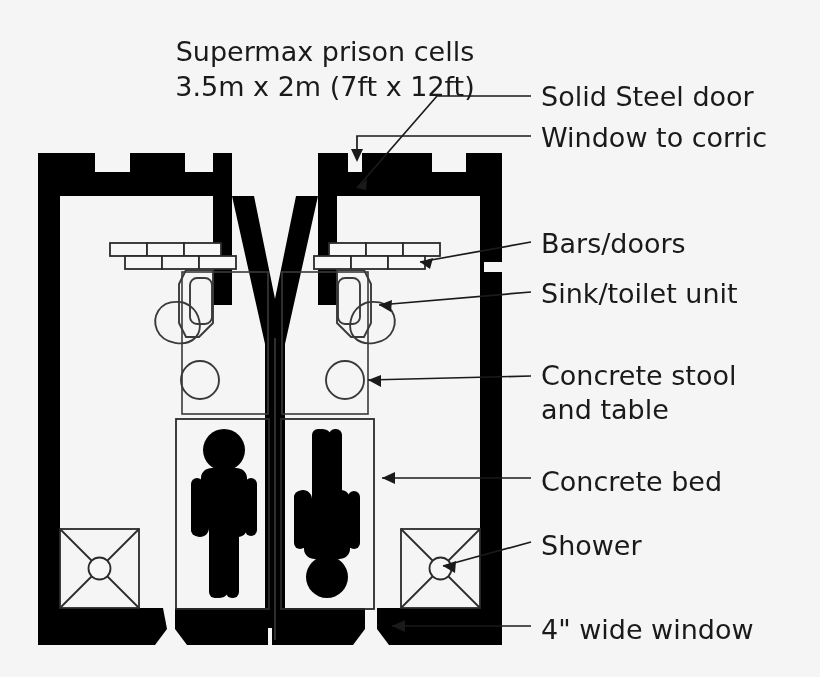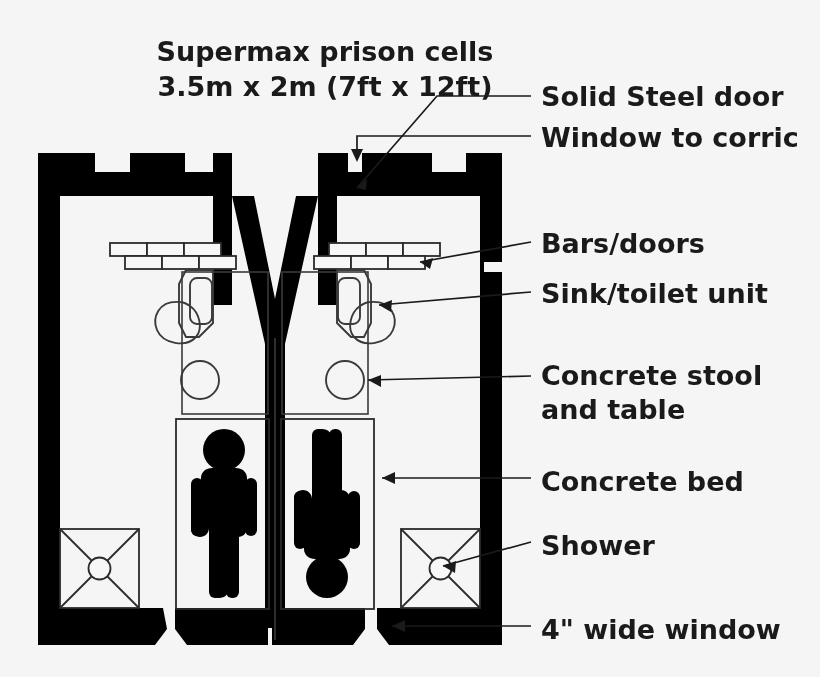"Supermax prison cells" #stage { font-weight: bold -> none }
